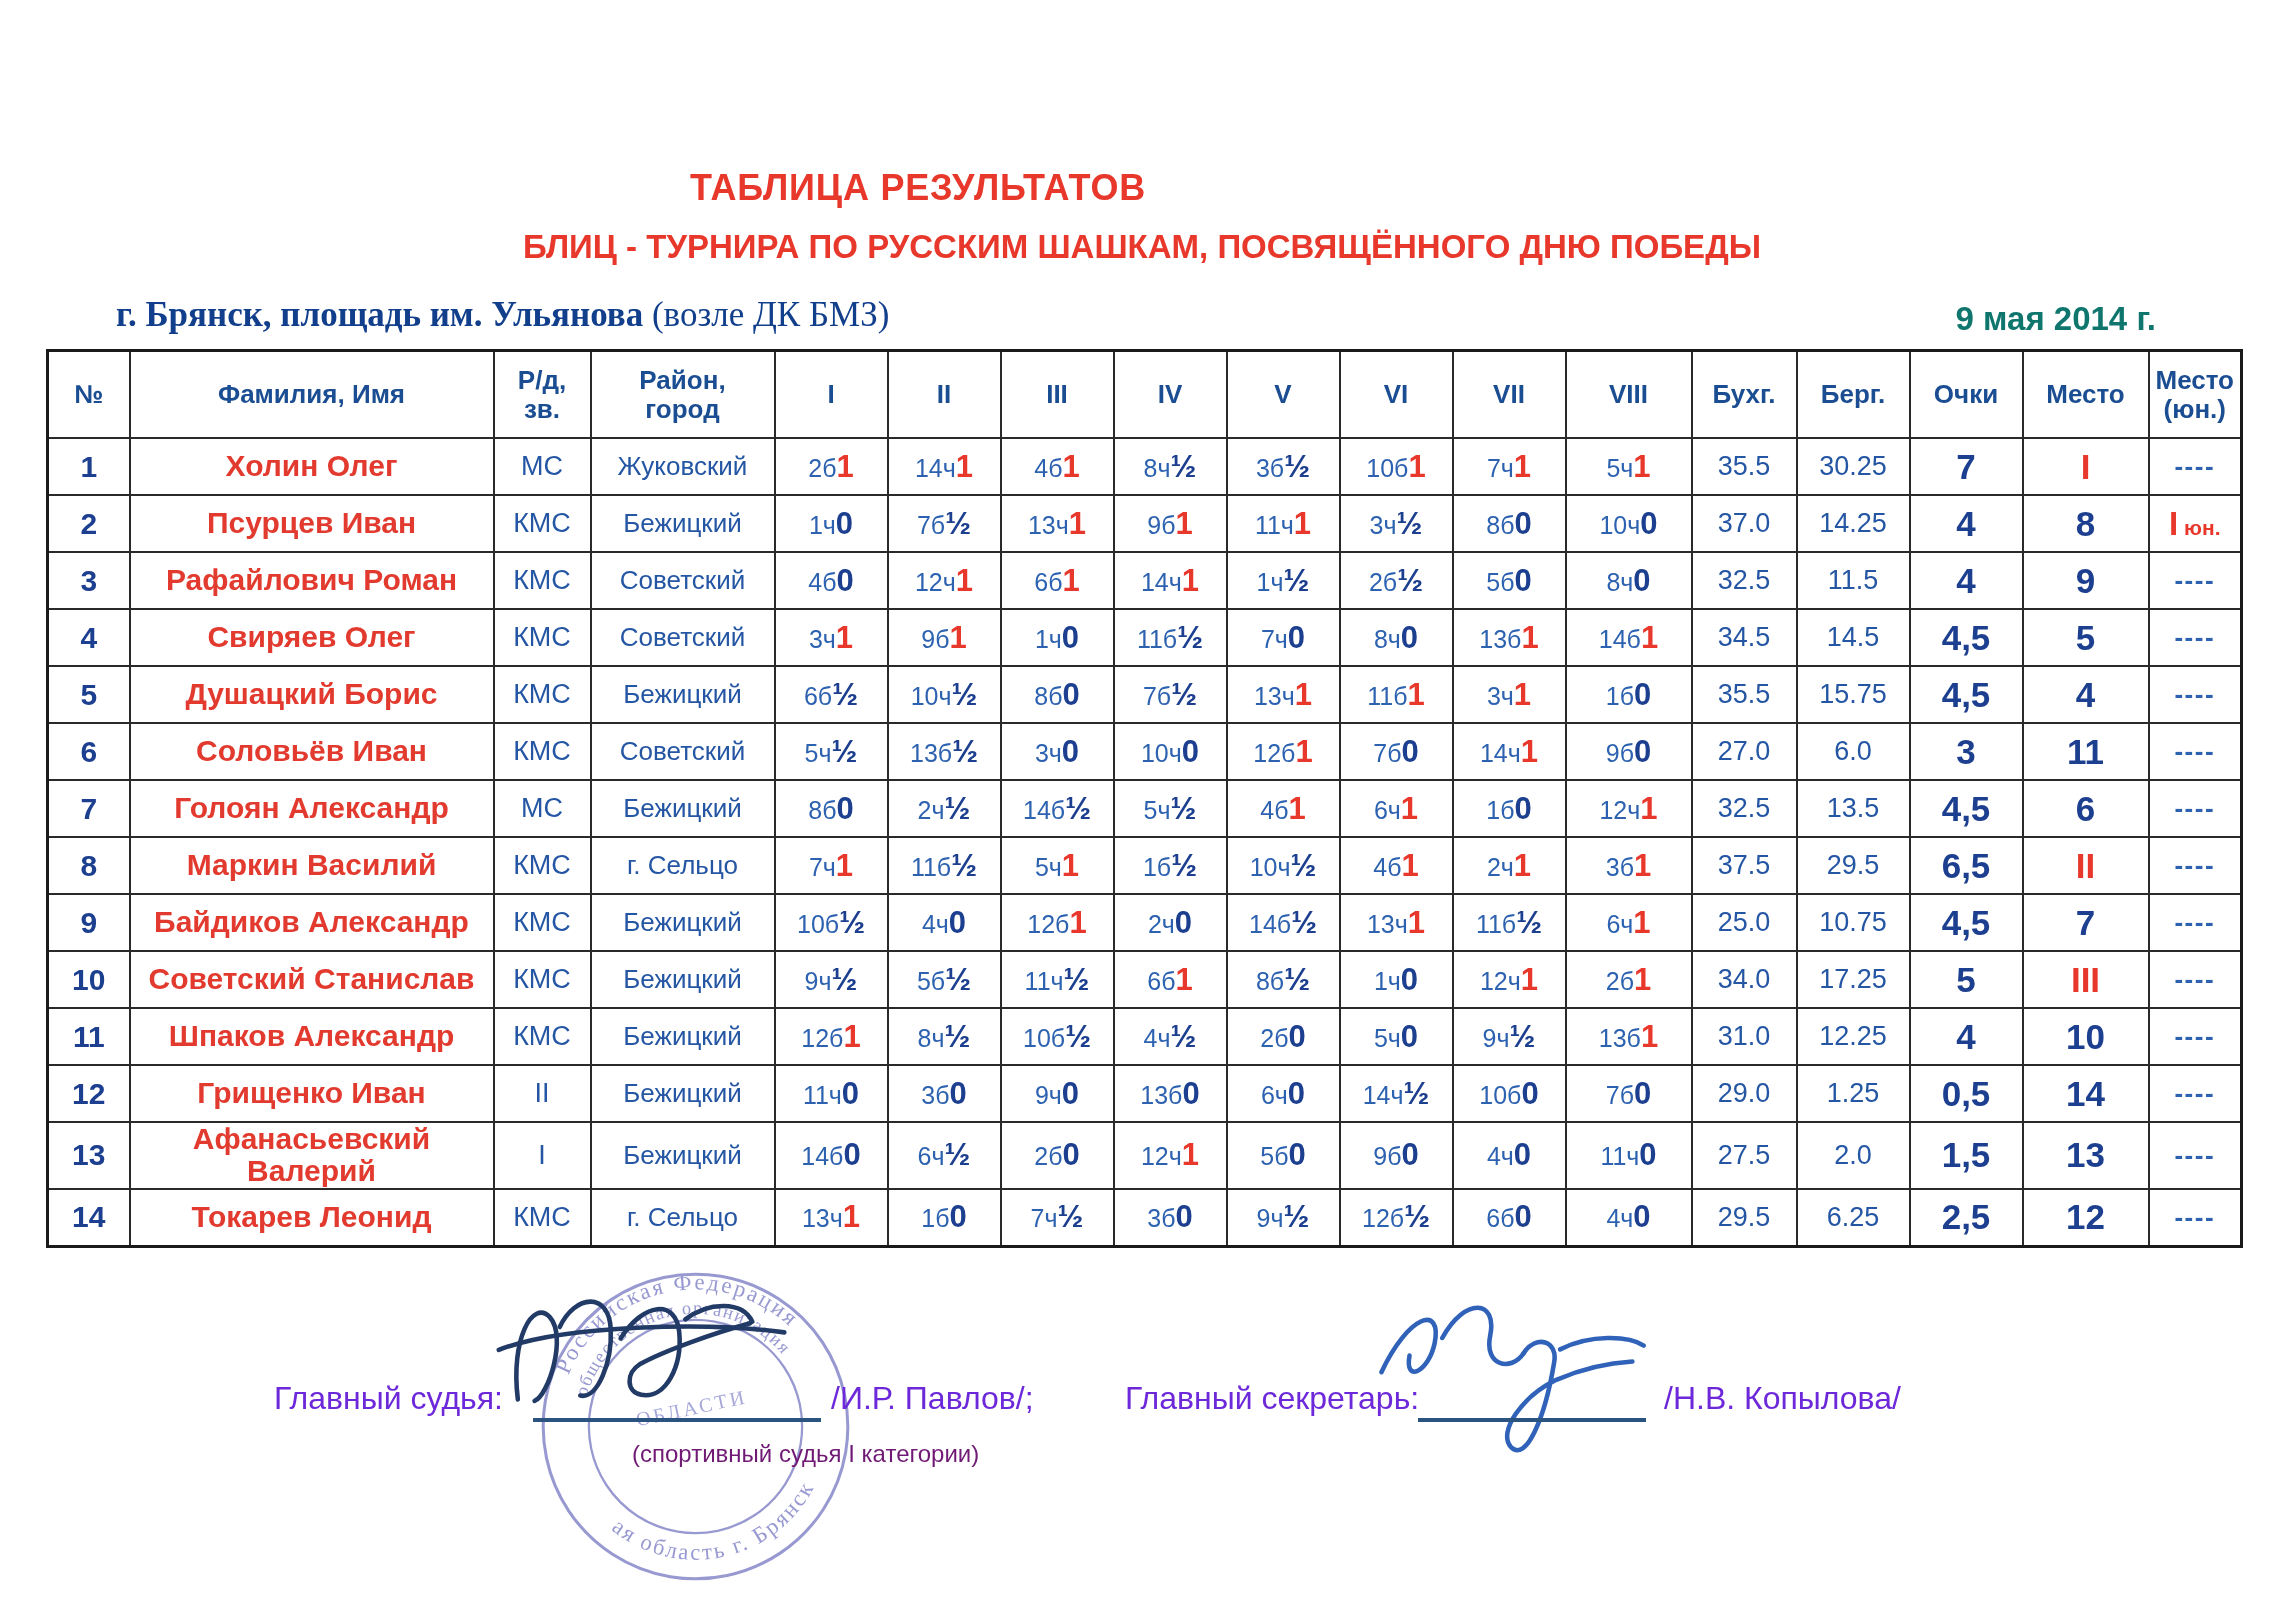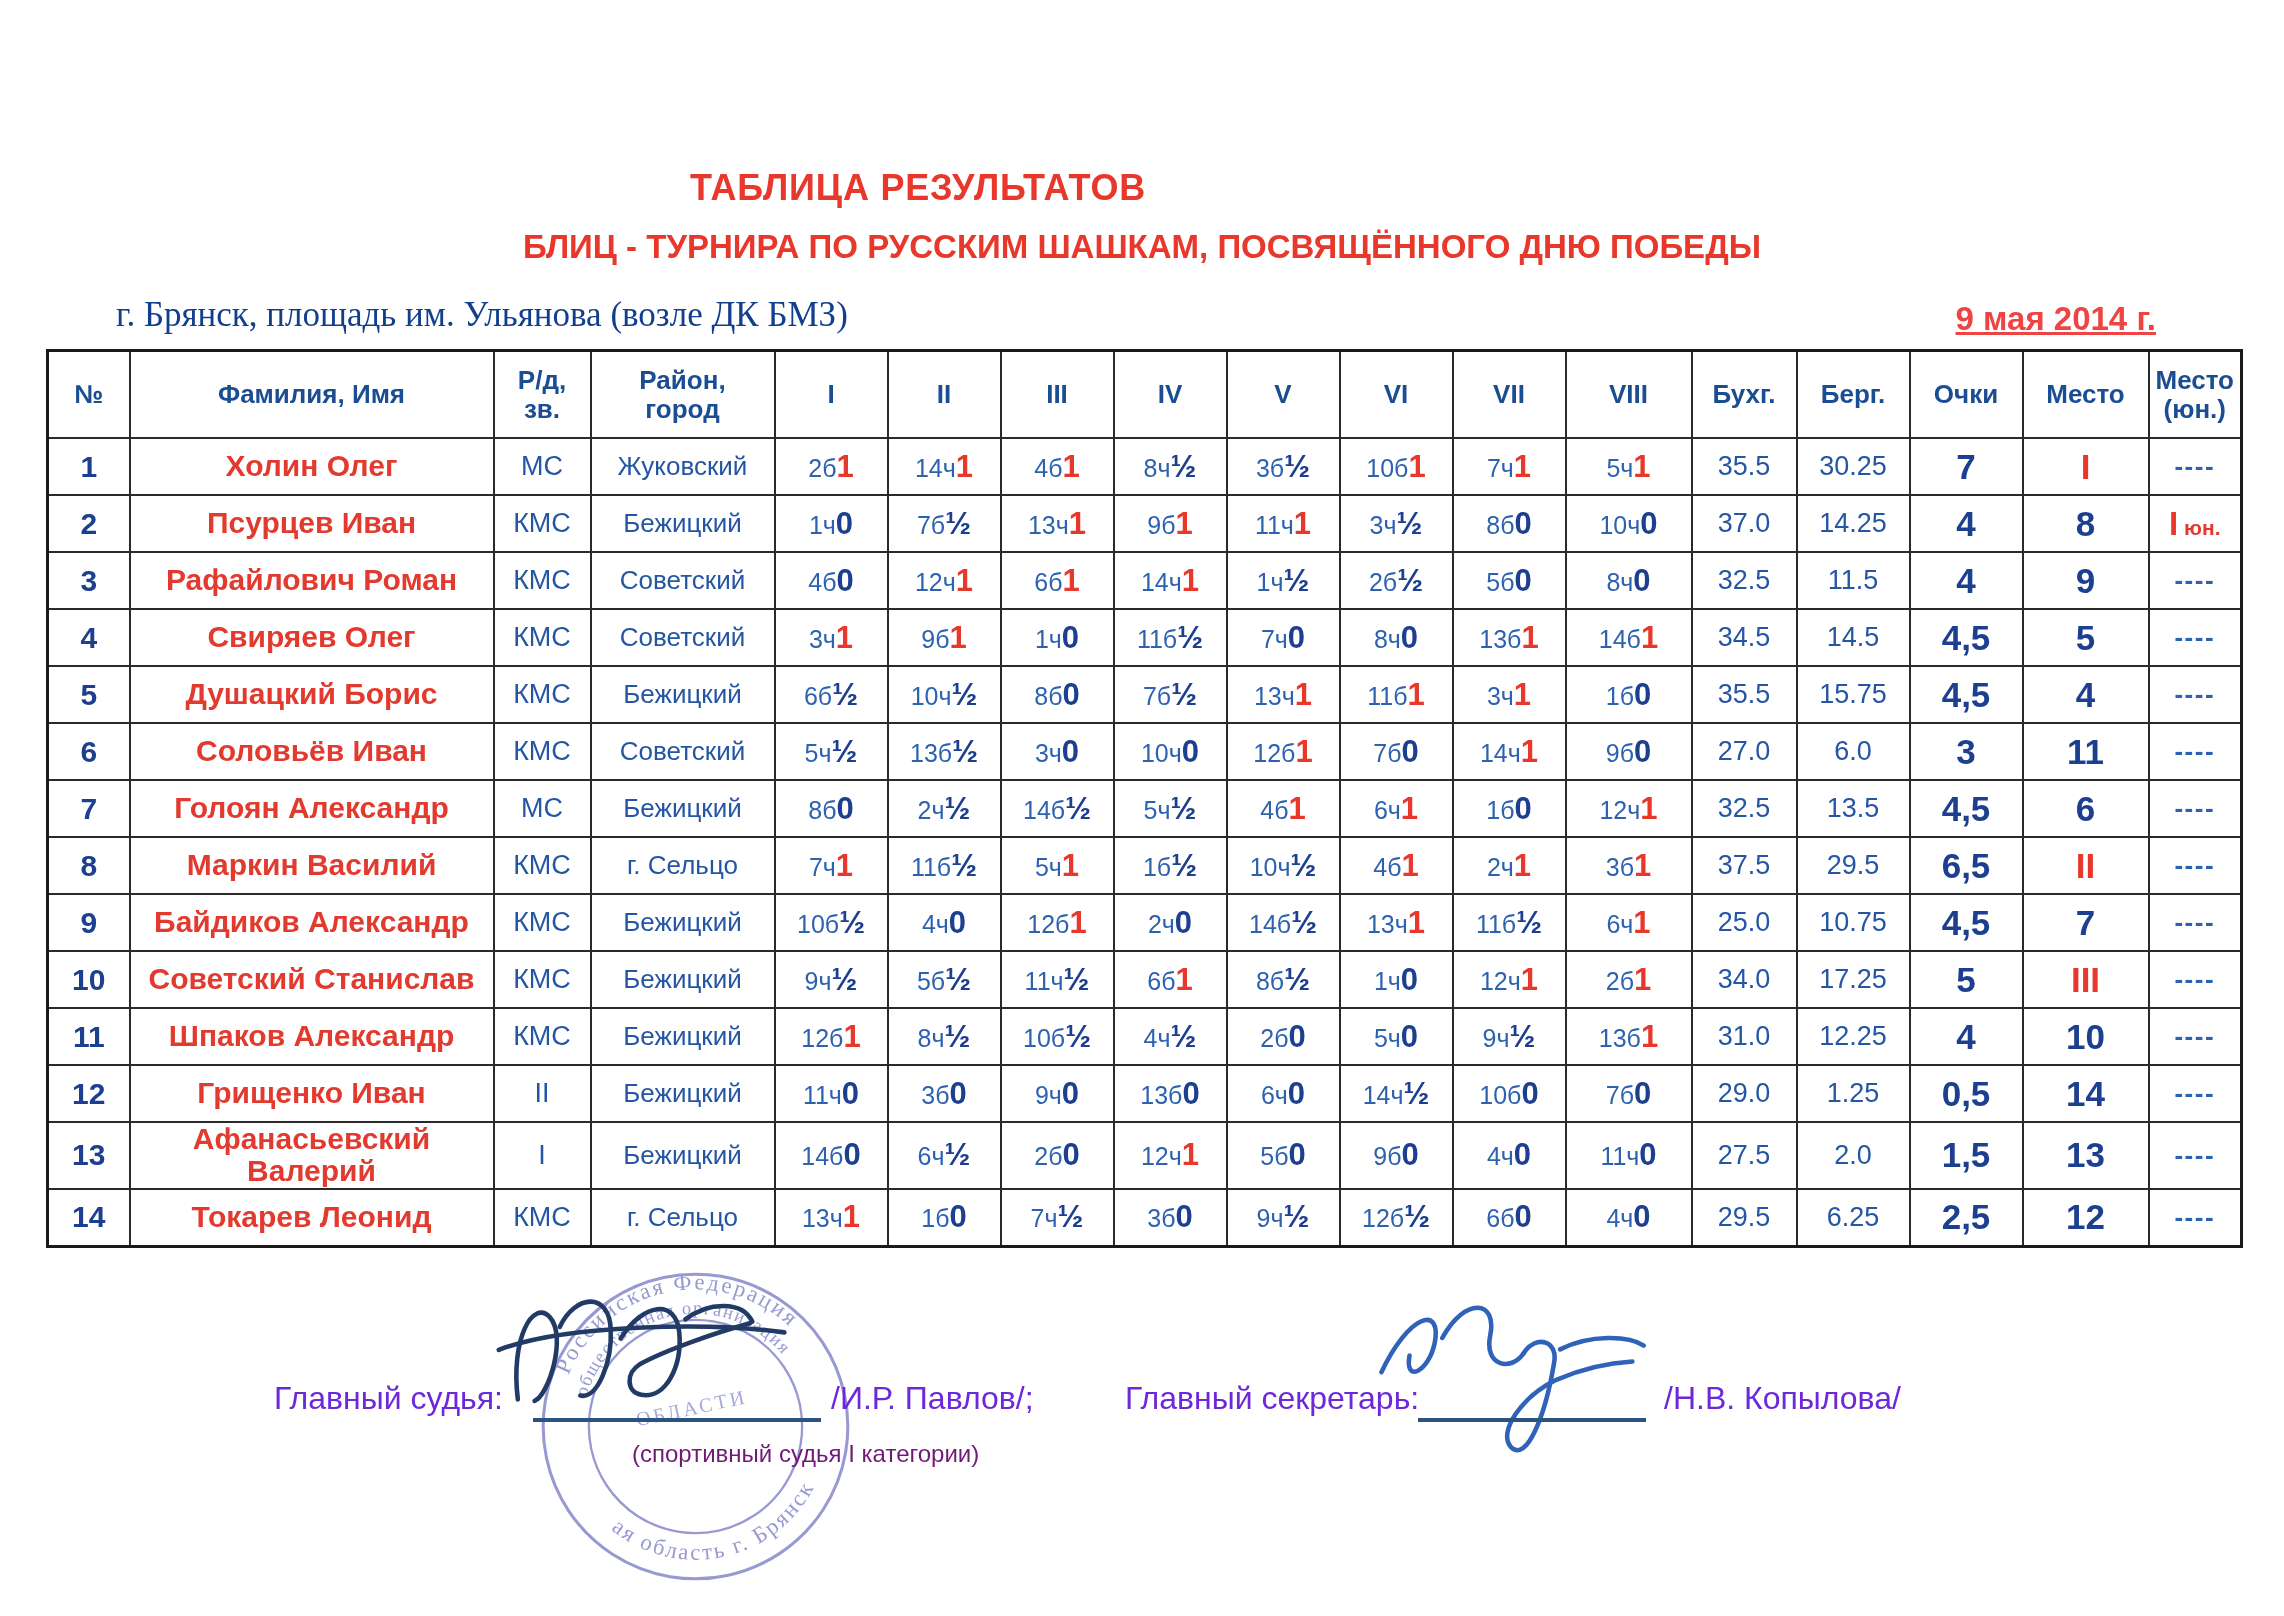"г. Брянск, площадь им. Ульянова" .loc-b { font-weight: normal -> bold }
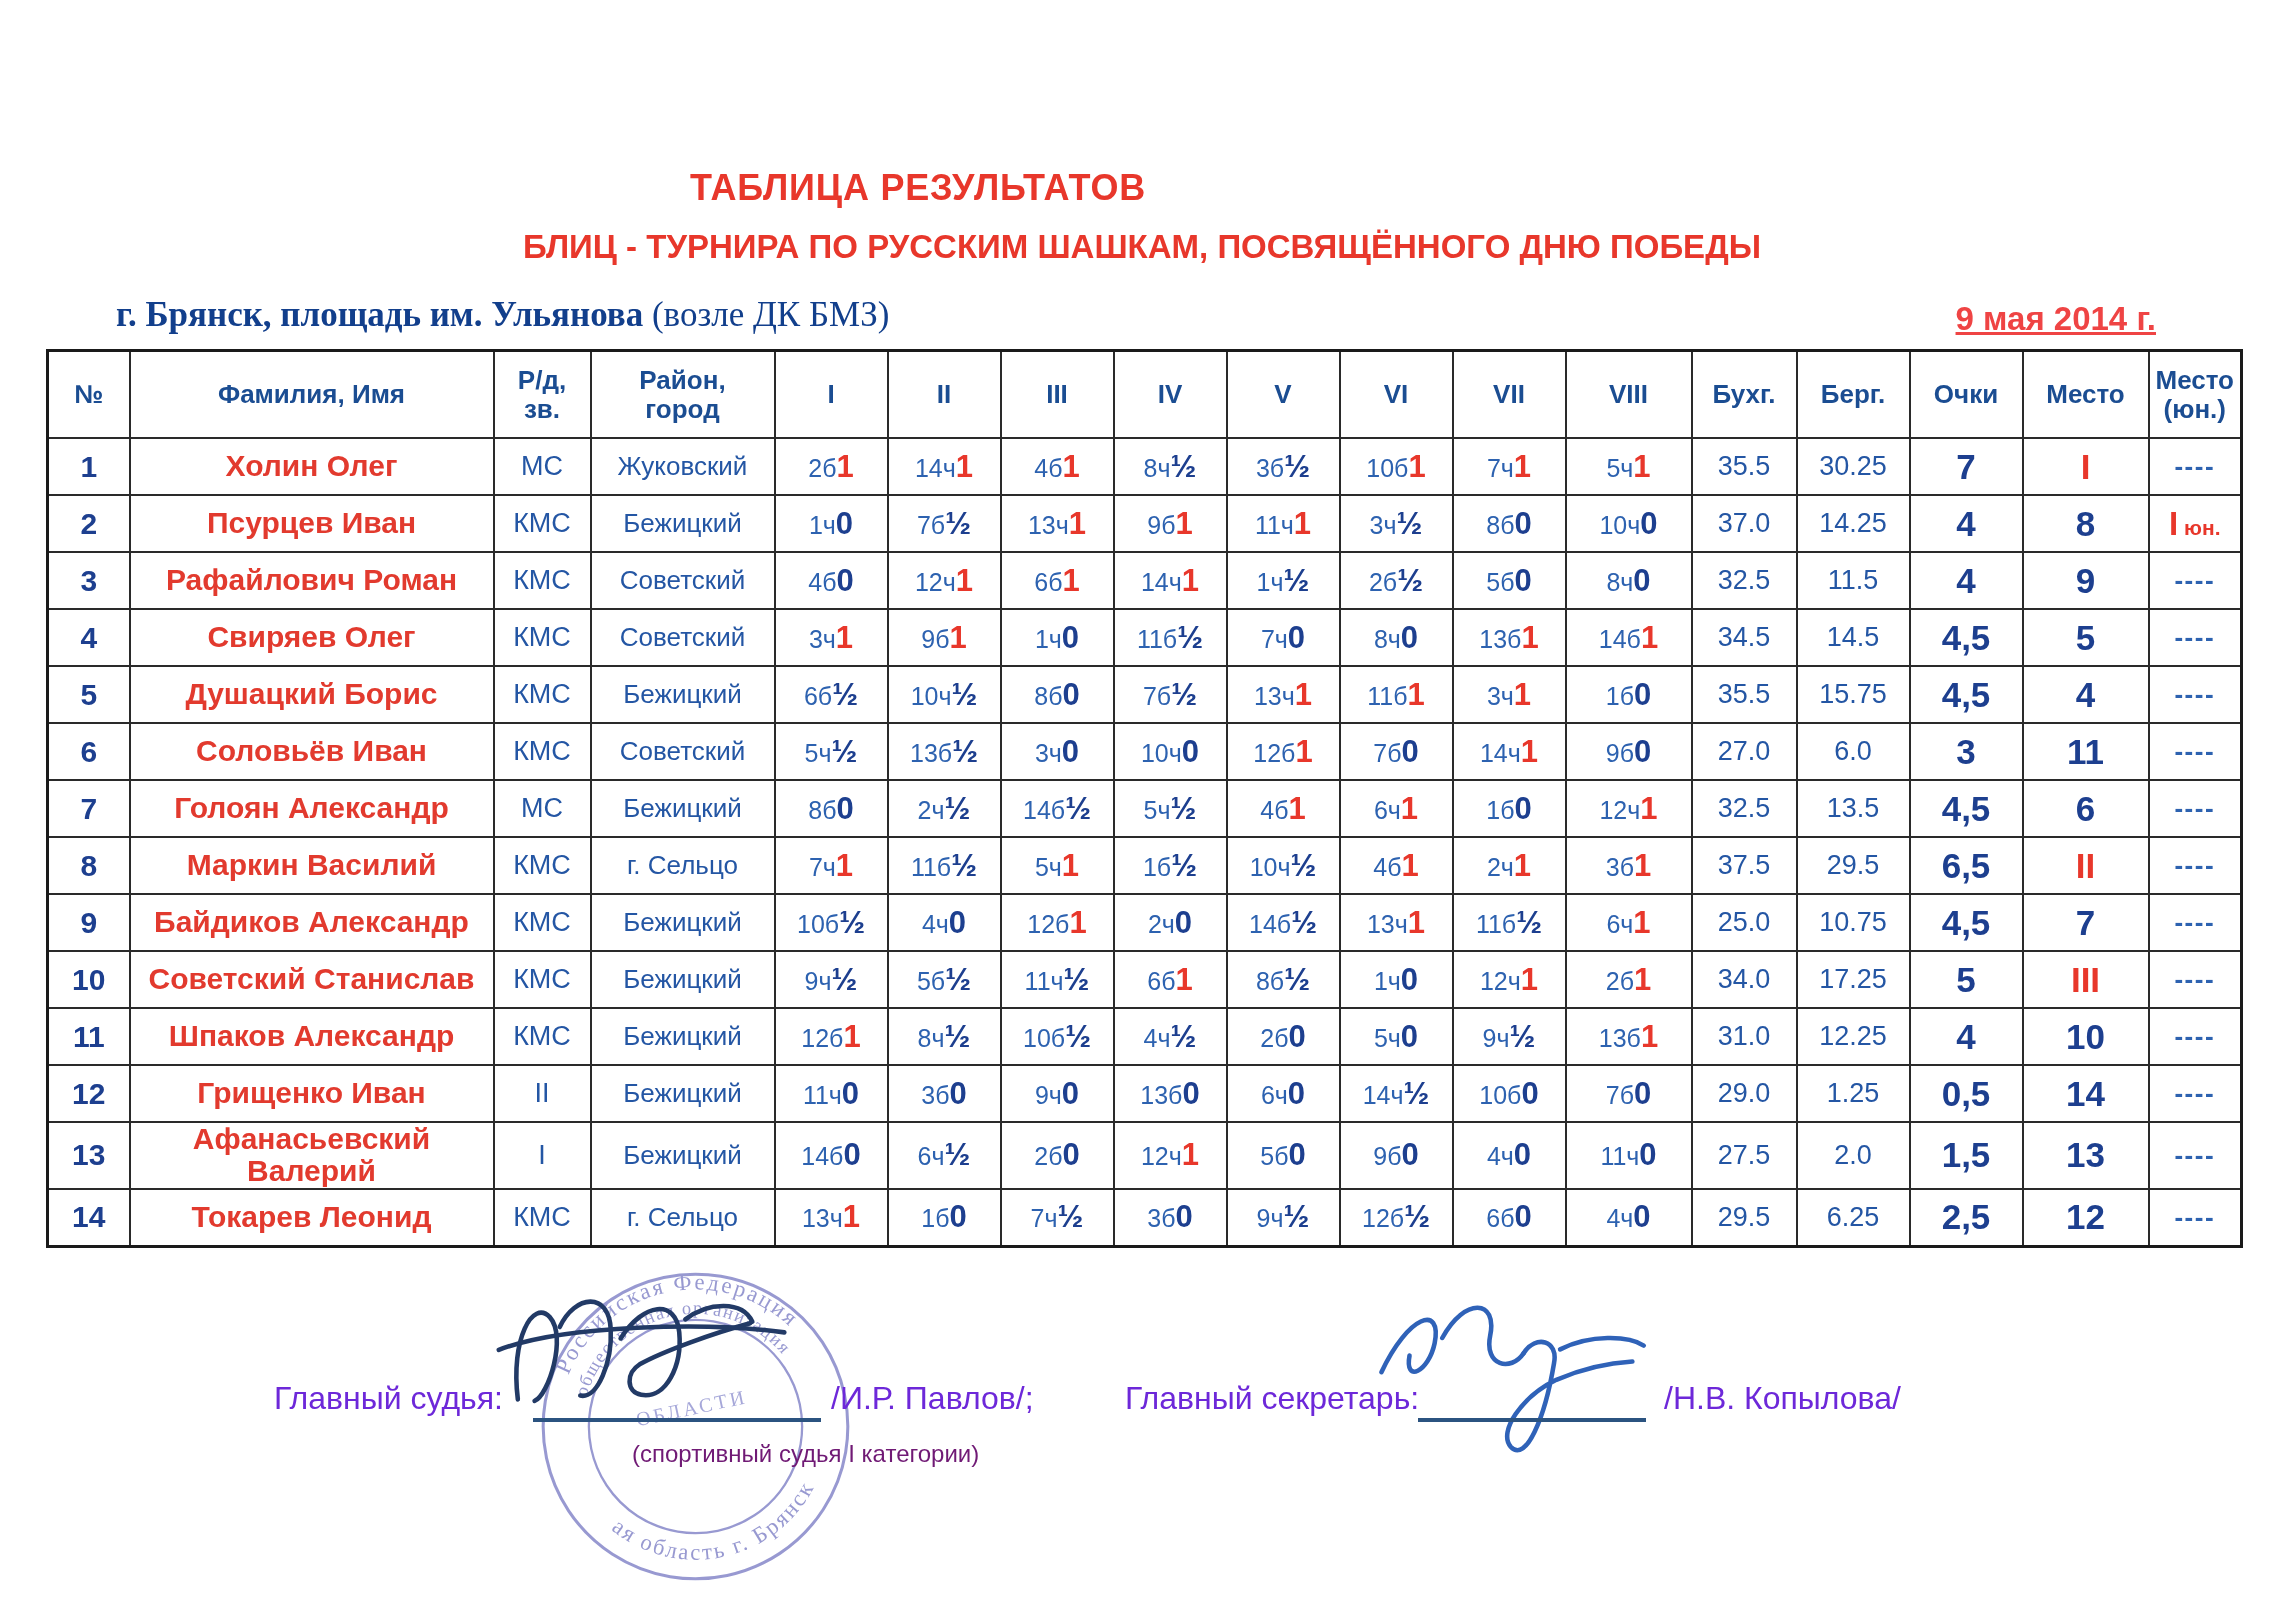"9 мая 2014 г." .date { color: #ef4444 -> #0f766e; text-decoration: underline -> none }
